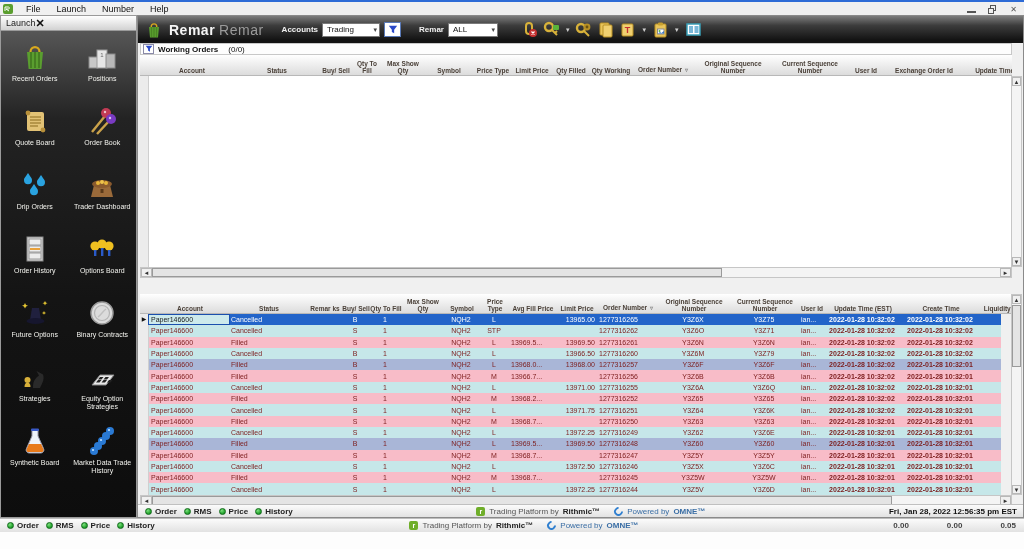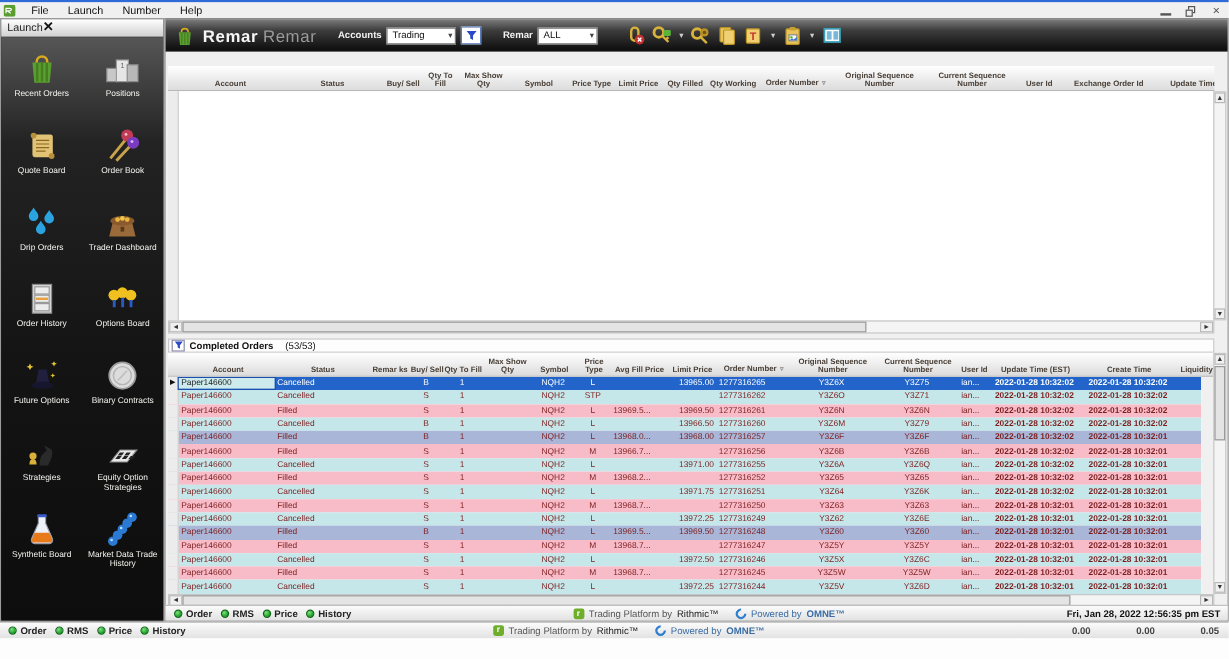"Working Orders" div.panel-head { html: none -> <div> <span> <svg> <path></path> </svg> </span> <span>Working Orders</span> <span>(0/0)</span> </div> }
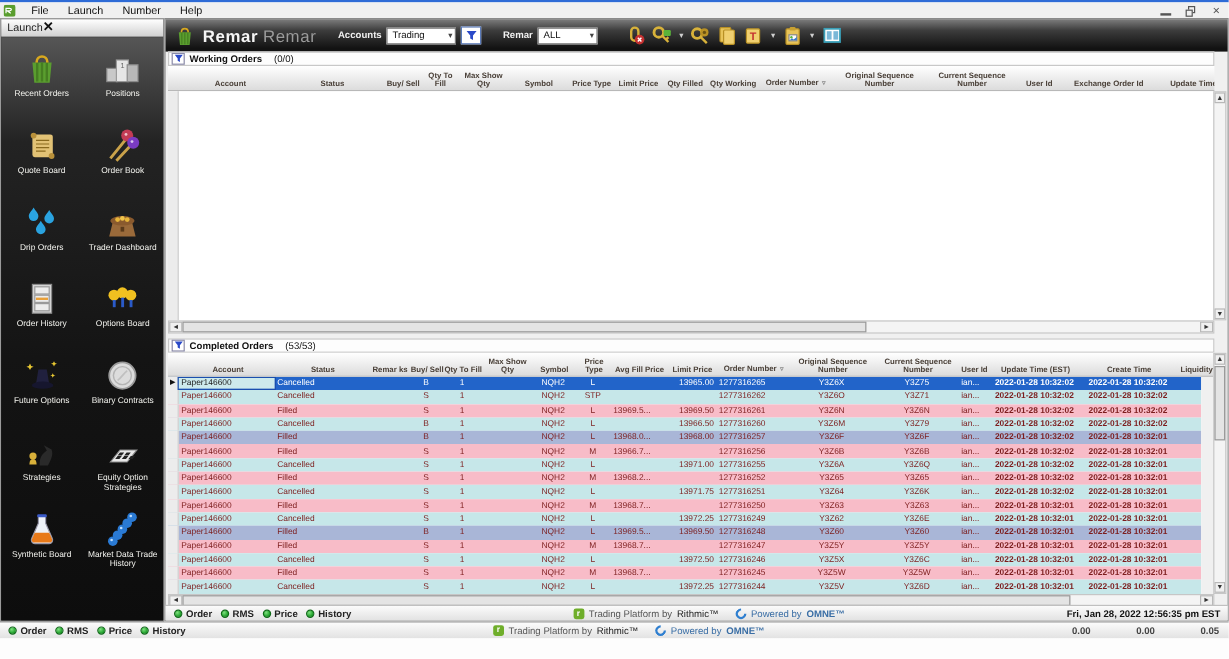"Completed Orders" div.panel-head { html: <div> <span> <svg> <path></path> </svg> </span> <span>Completed Orders</span> <span>(53/53)</span> </div> -> none }
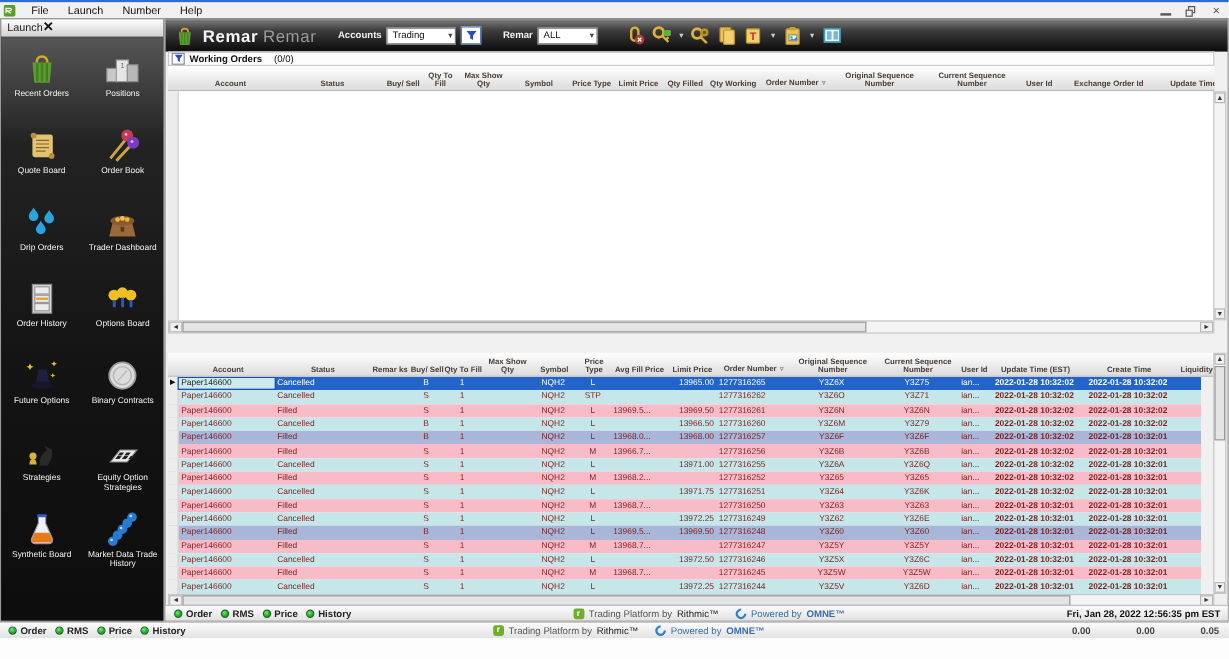"Rithmic™" .brand .bold { font-weight: normal -> bold }
